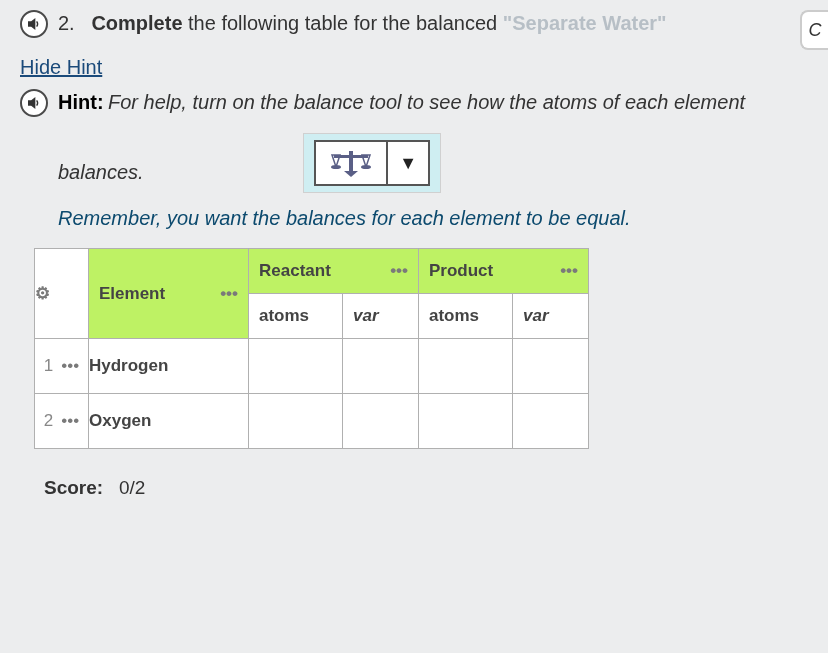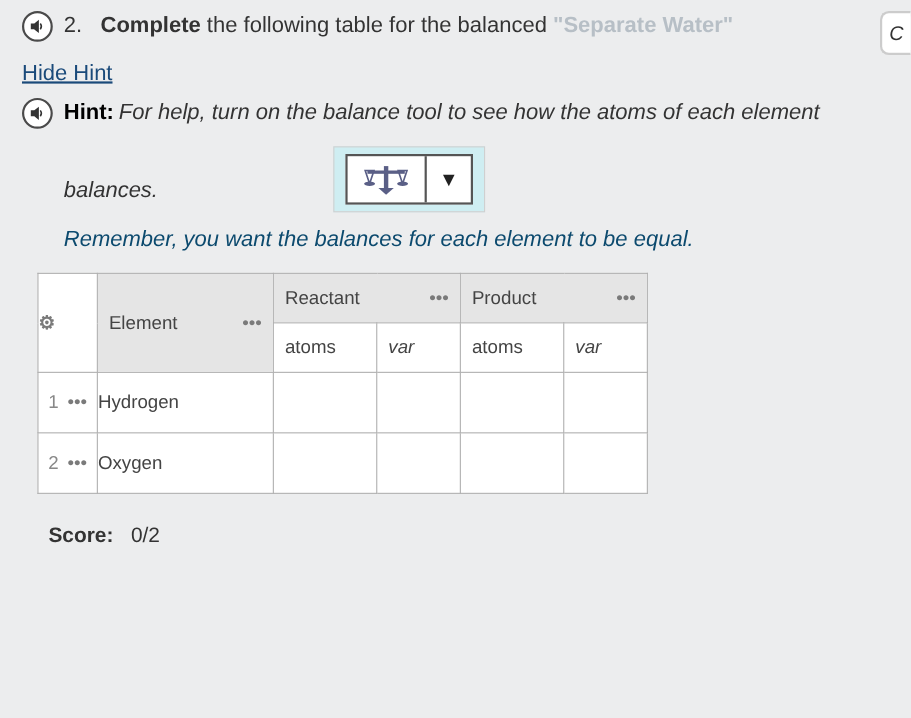"Reactant" .hdr { background: #e5e5e5 -> #bef264; font-weight: 400 -> 700 }
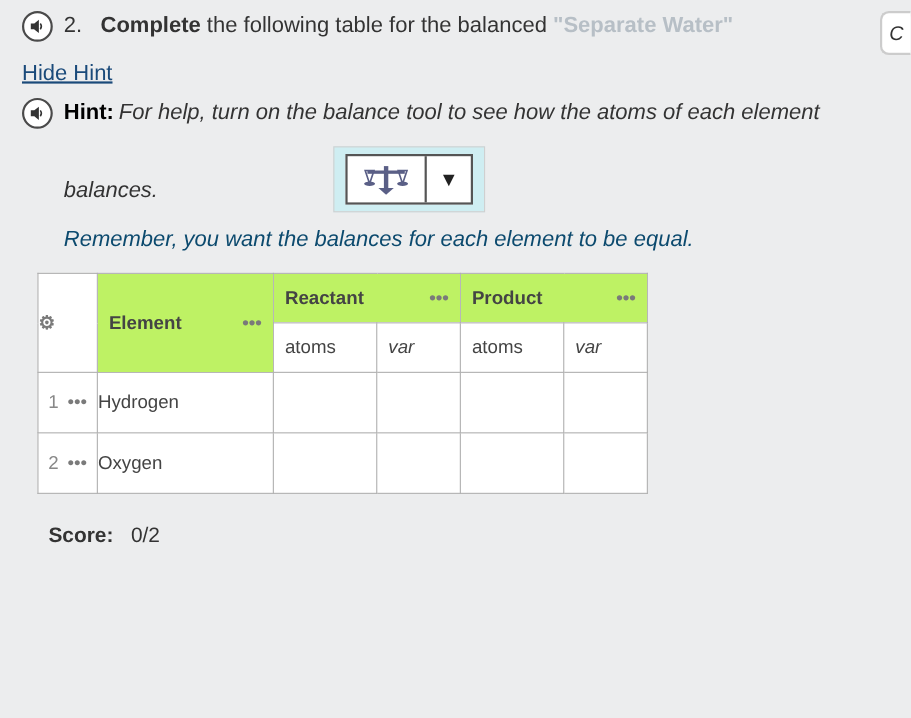"atoms" .subhdr { font-weight: 400 -> 700 }
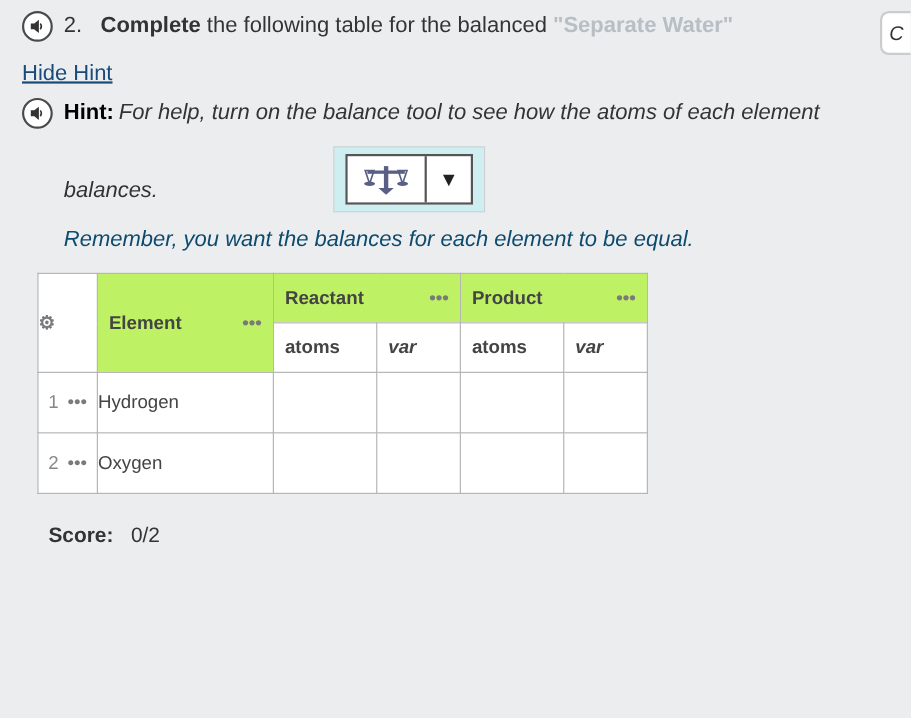"Hydrogen" .data-cell { font-weight: none -> bold }
